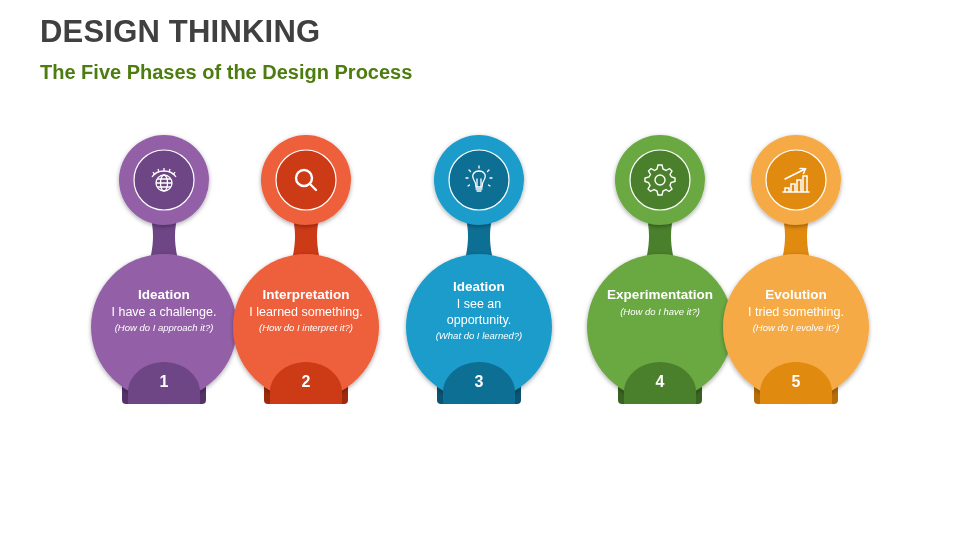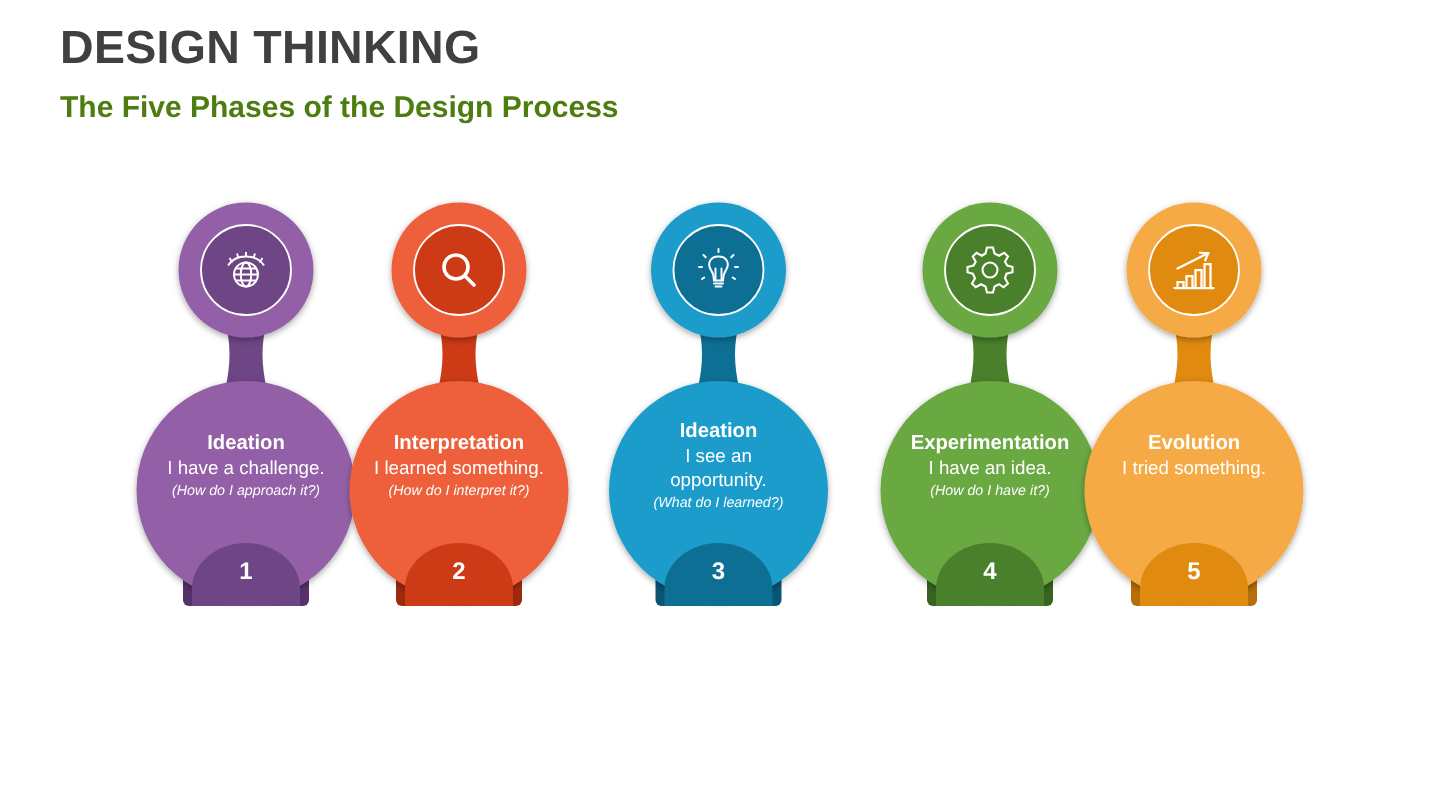"I have an idea." span.desc { html: <span>I have an idea.</span> -> none }
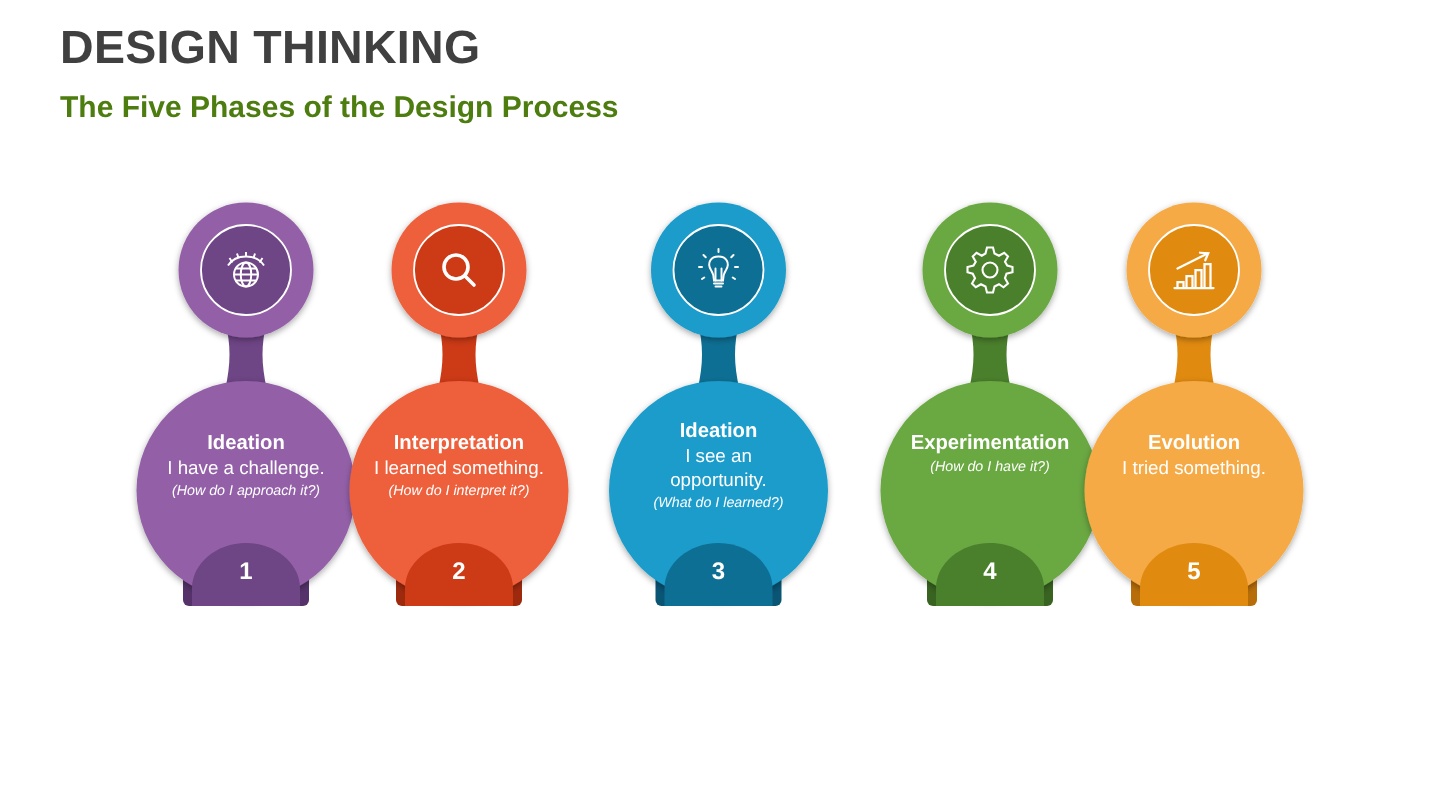"(How do I evolve it?)" span.q { html: none -> <span>(How do I evolve it?)</span> }
